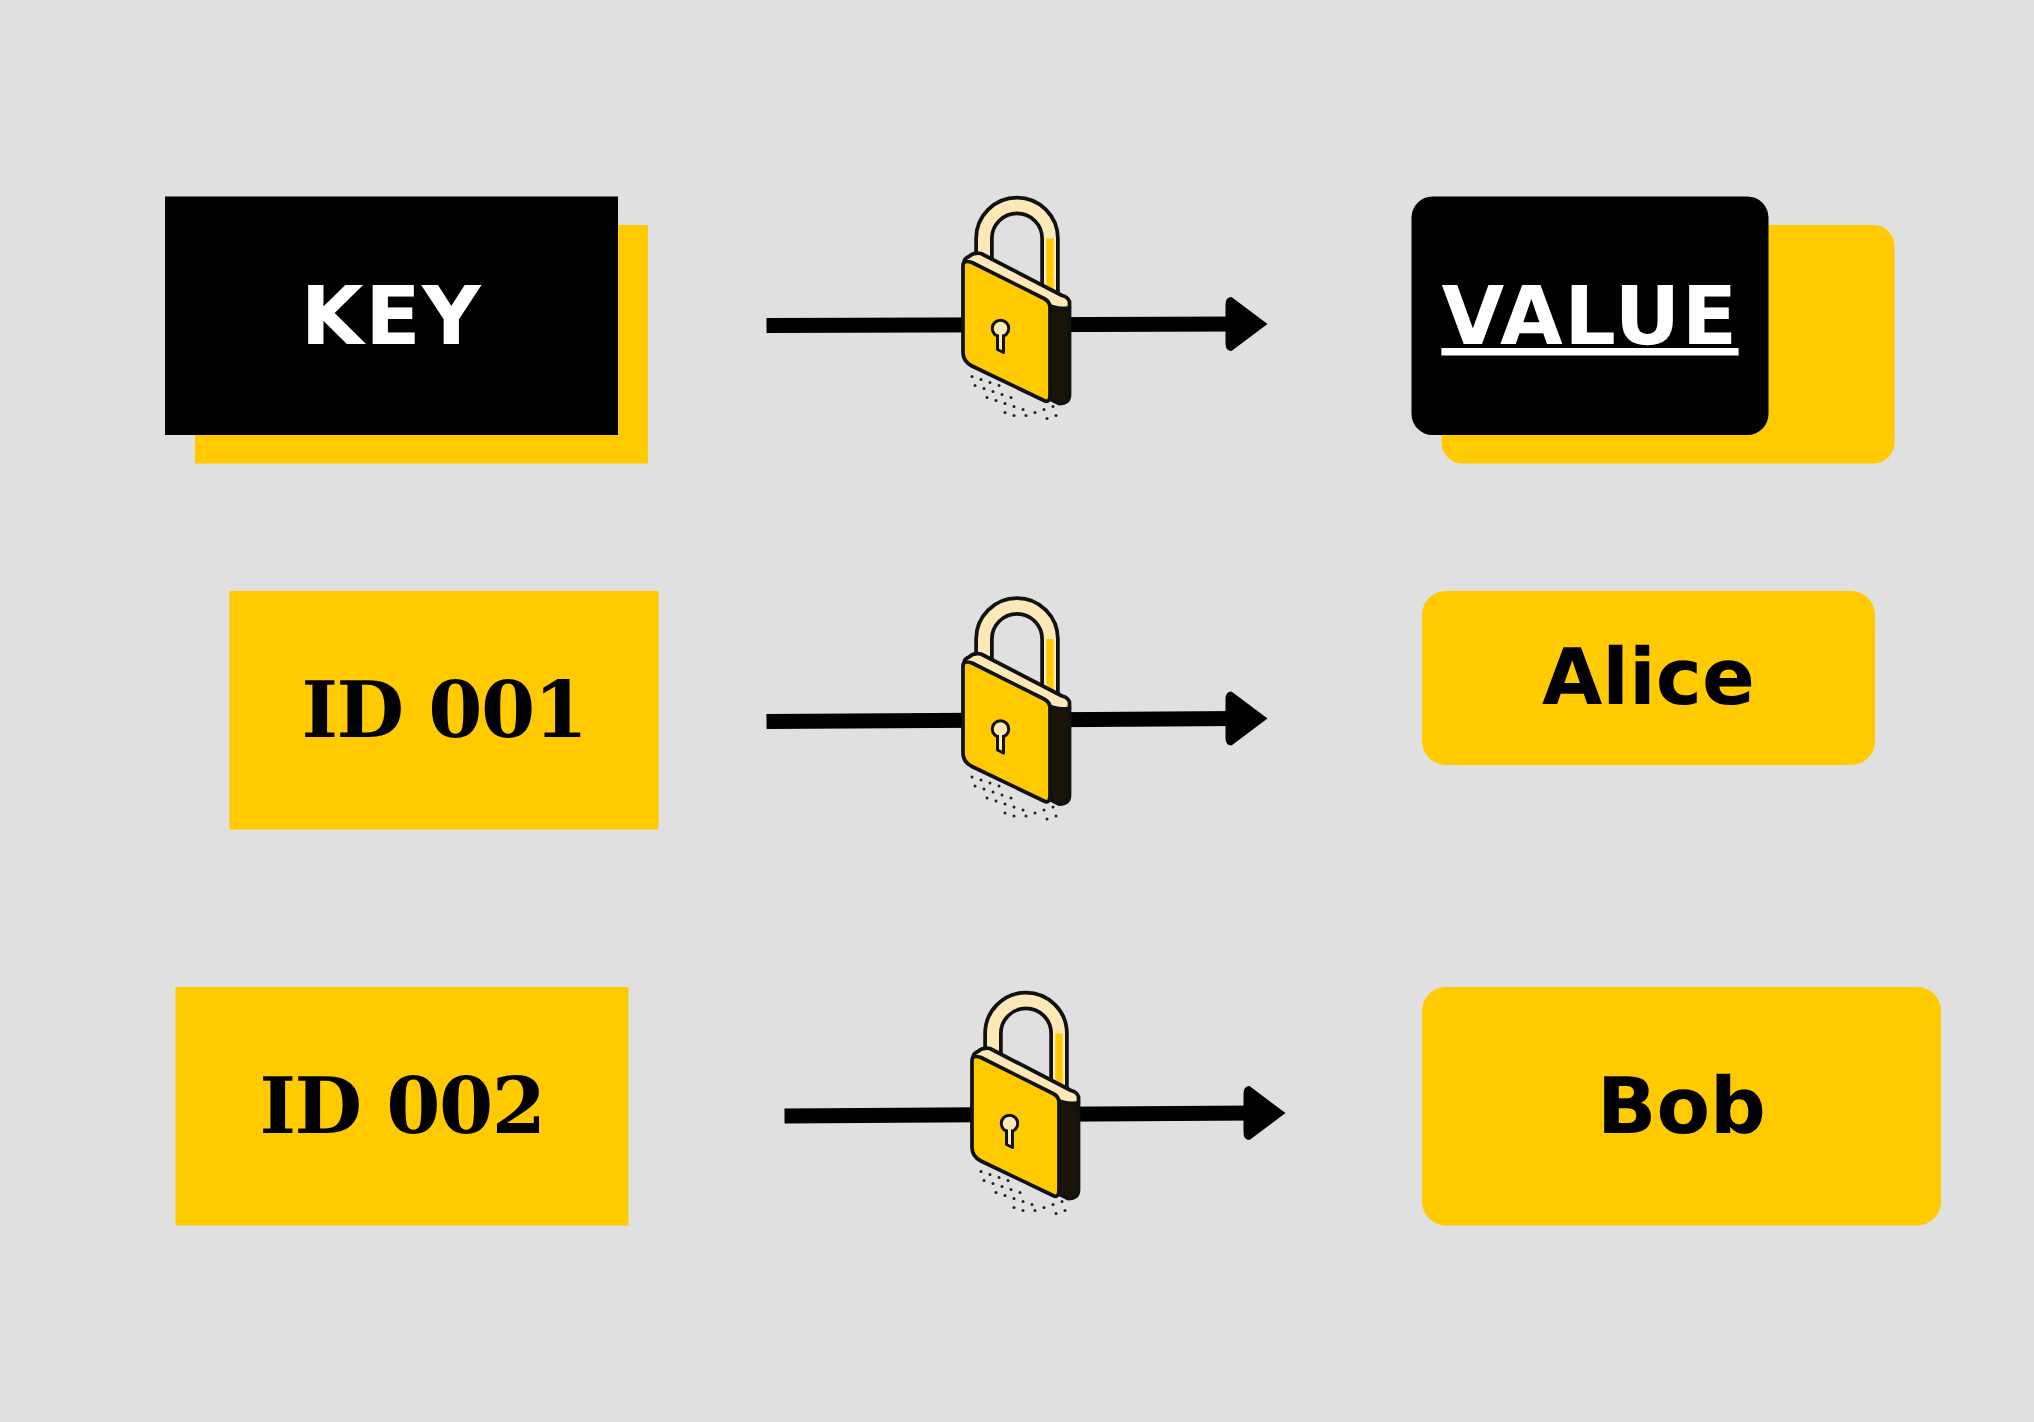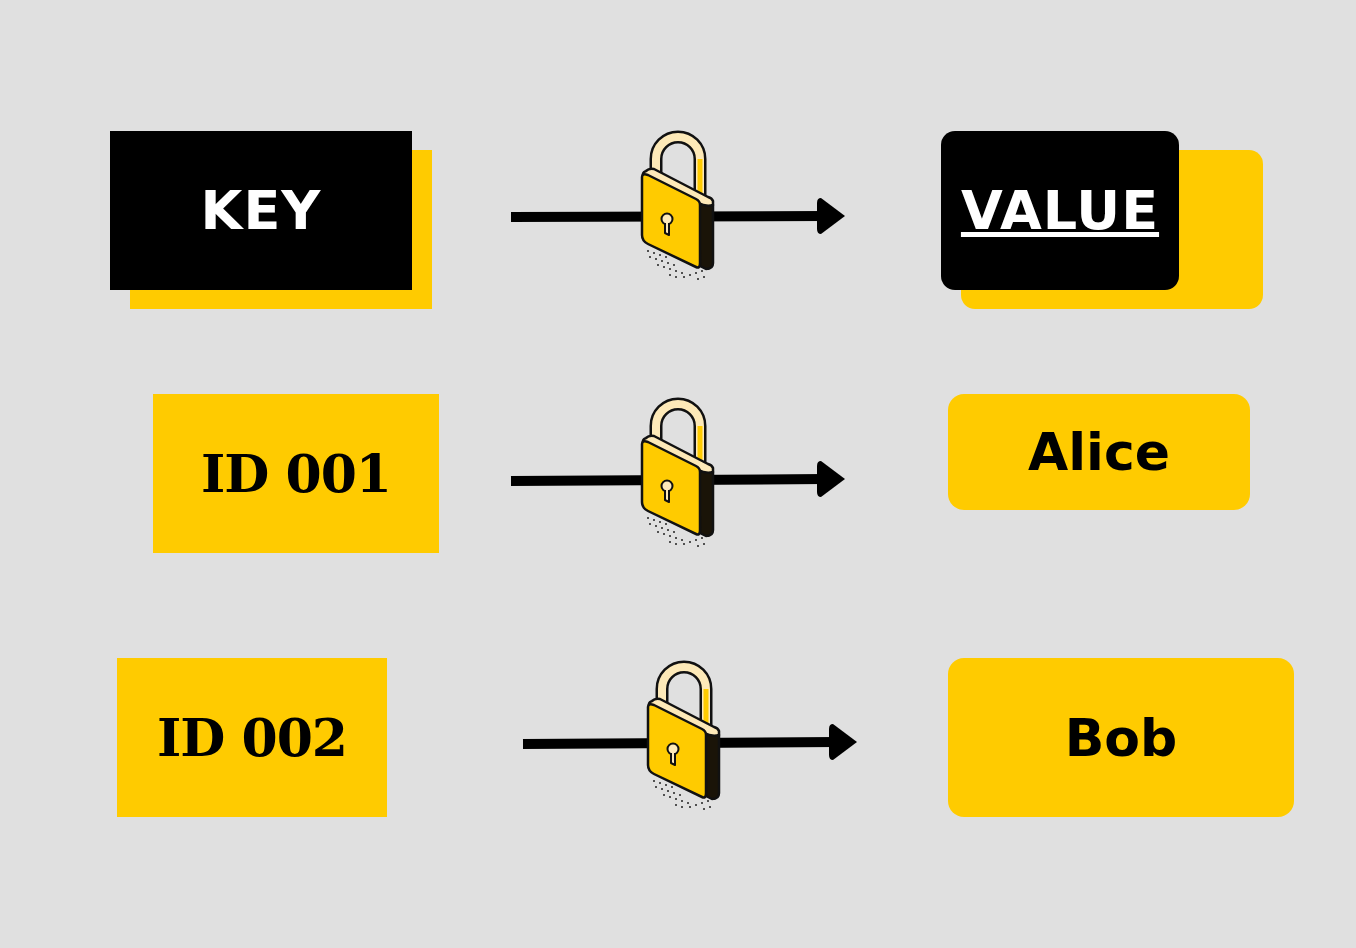"ID 002" div.box { width: 270px -> 302px }
